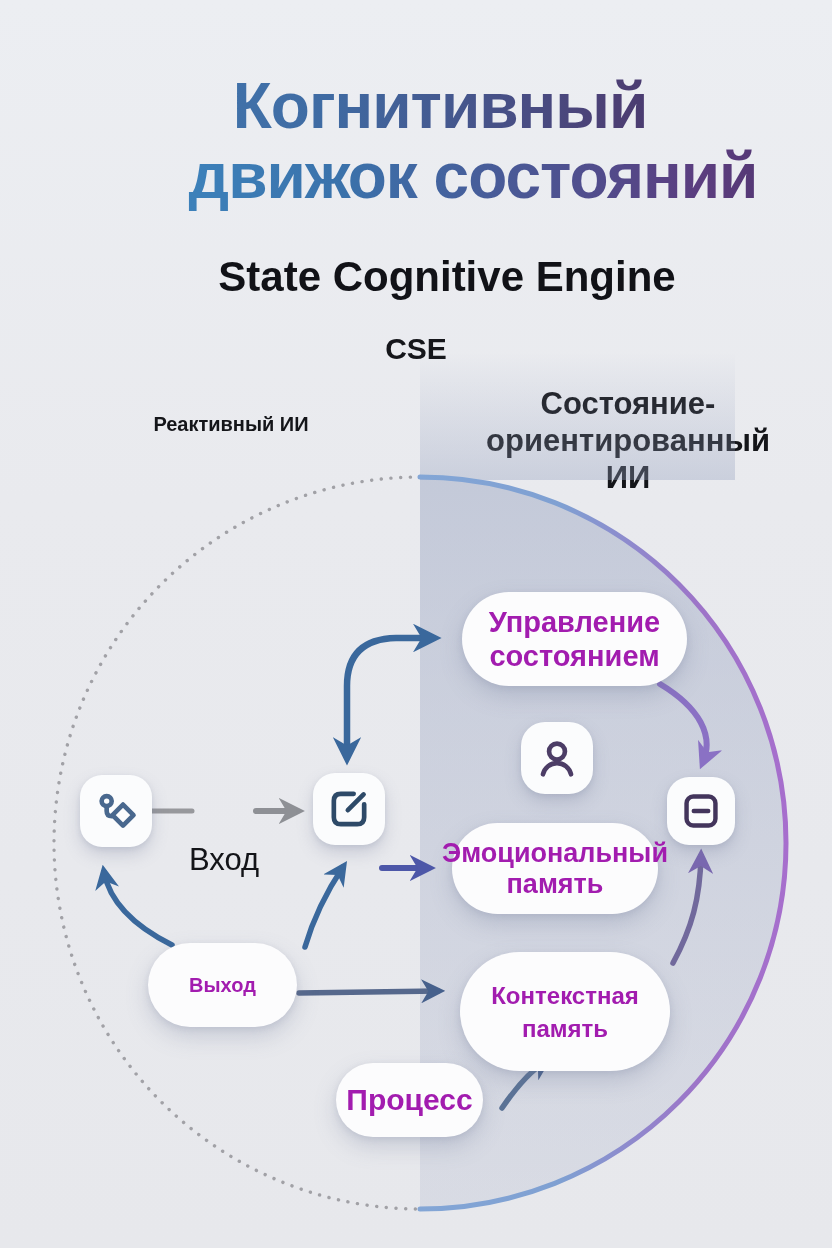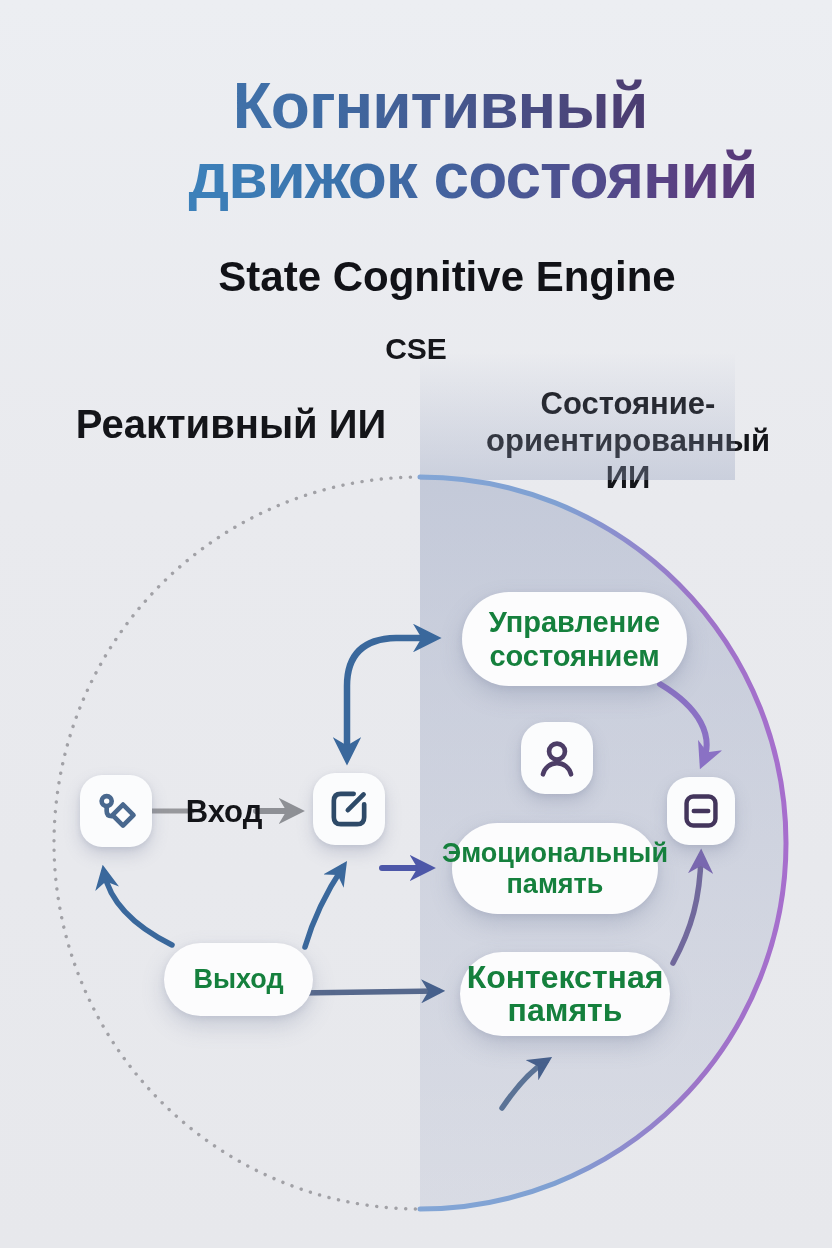"Реактивный ИИ" .left-label { font-size: 40px -> 20px }
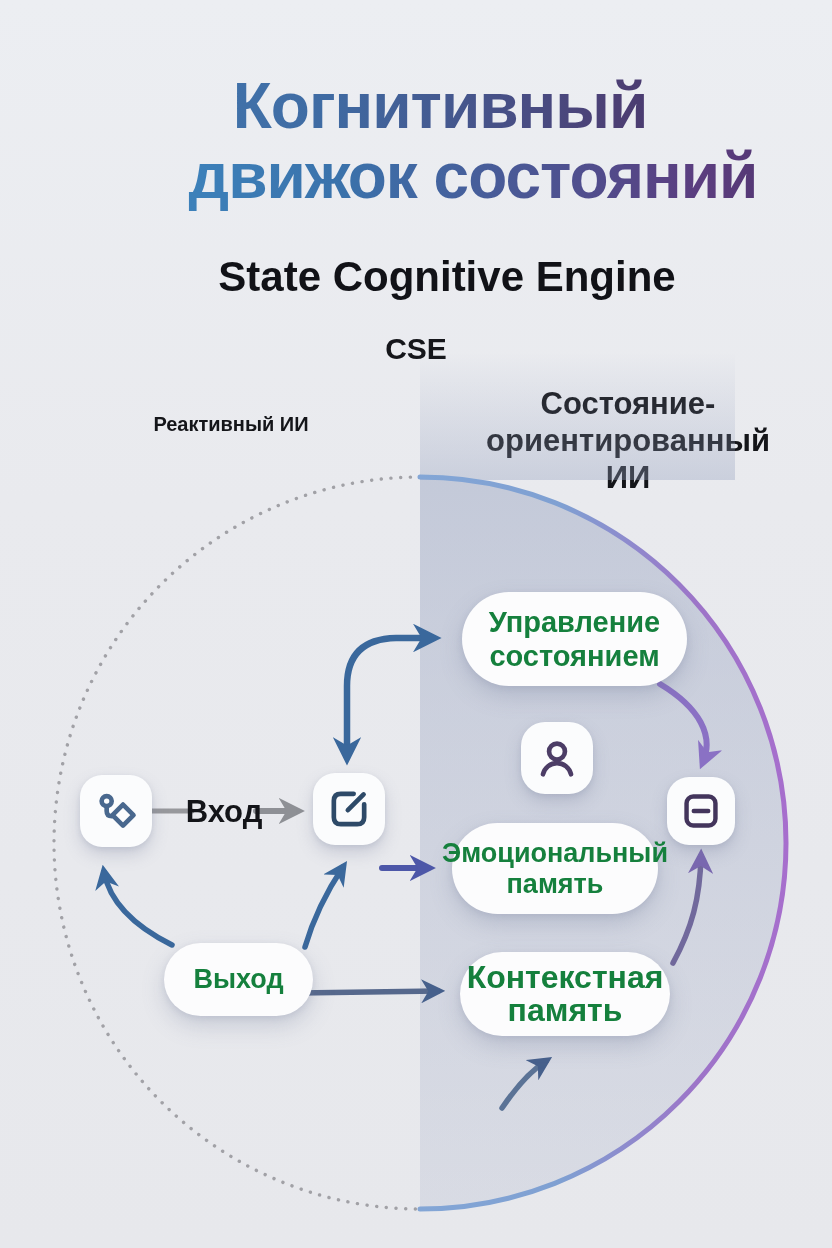"Управление" .pill { color: #15803d -> #a21caf }
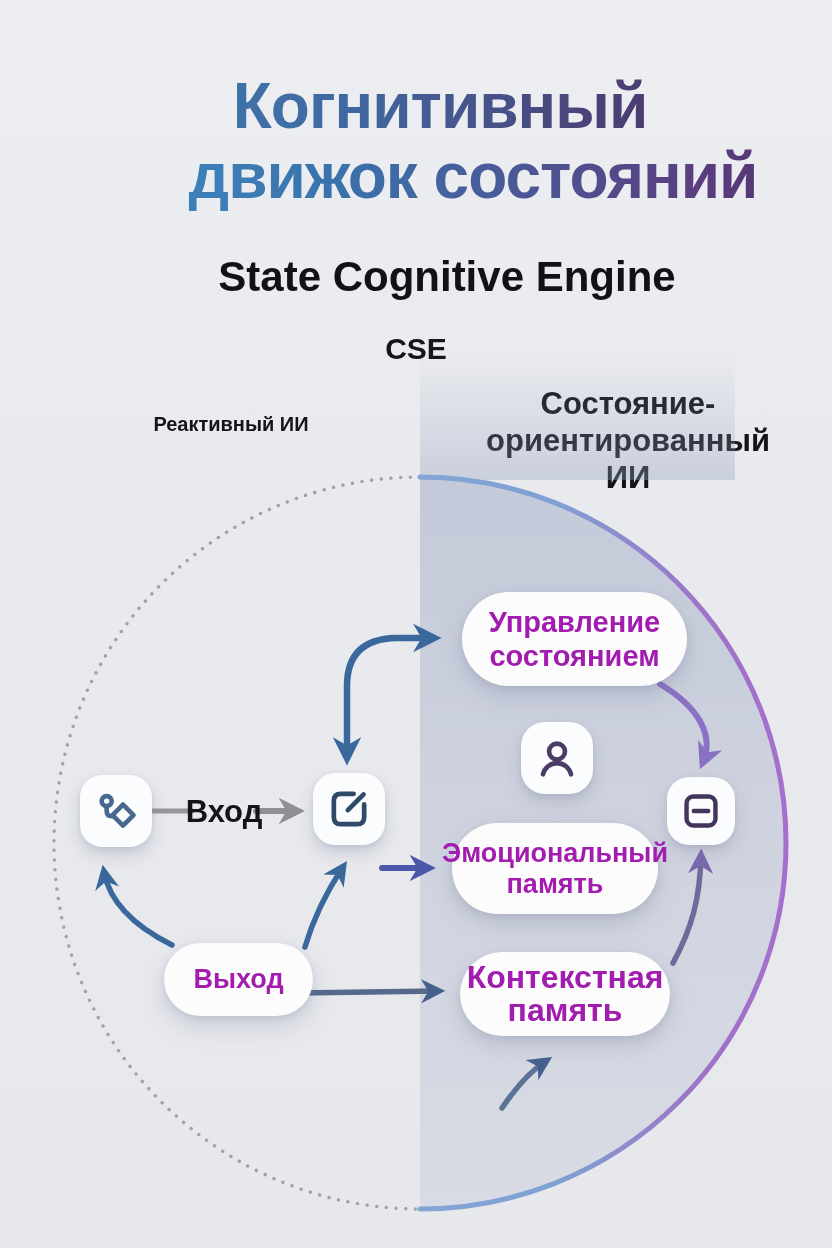"Вход" .flow-word { font-weight: 700 -> 400; margin-top: none -> 48px }
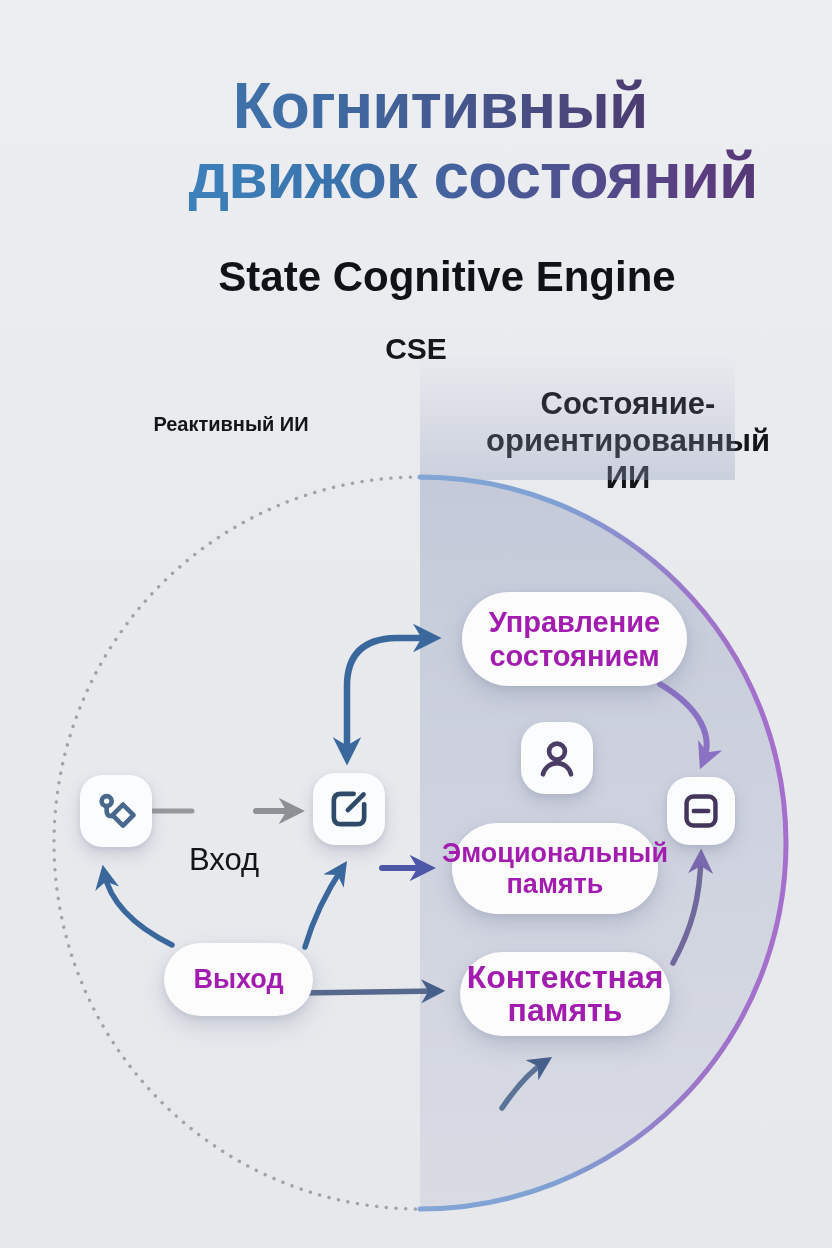"Выход" div.abs { font-size: 27px -> 20px; height: 73px -> 84px; left: 164px -> 148px }
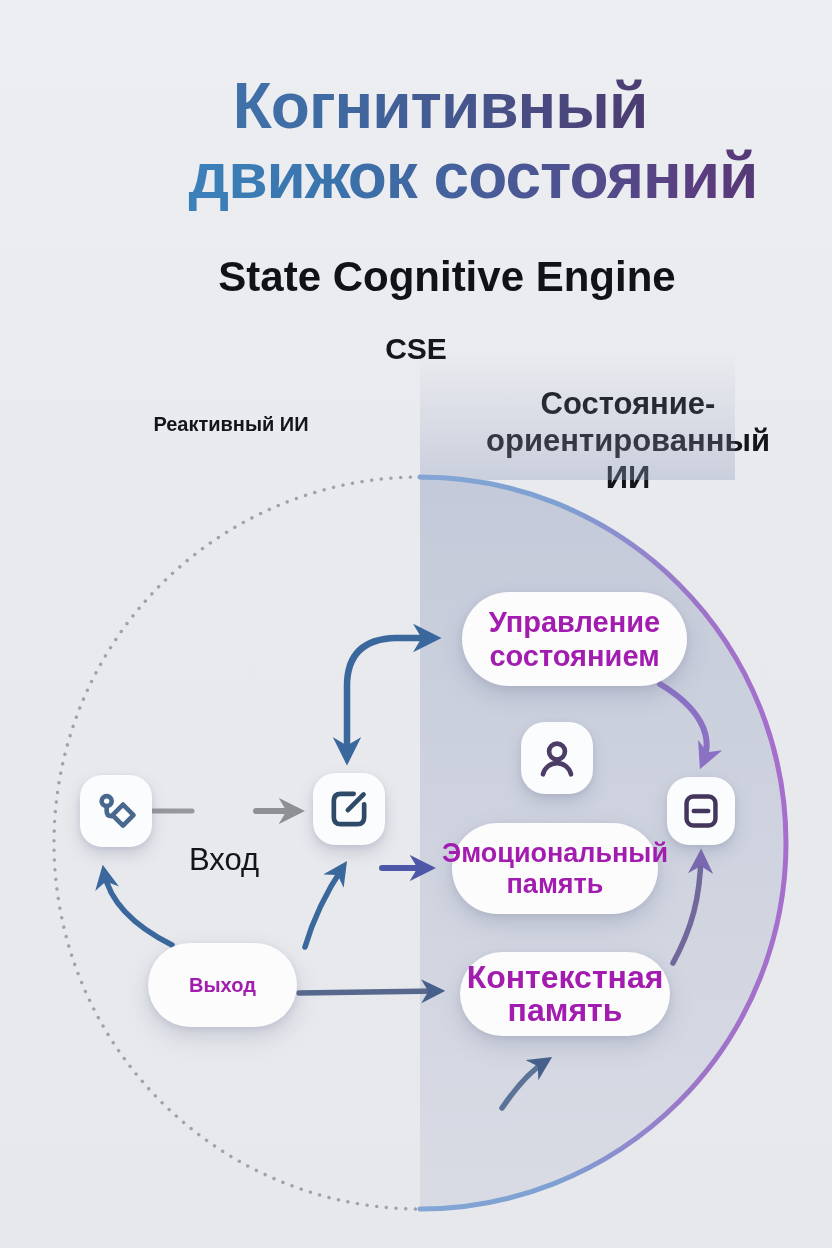"Контекстная" div.abs { font-size: 32px -> 24px; height: 84px -> 119px }
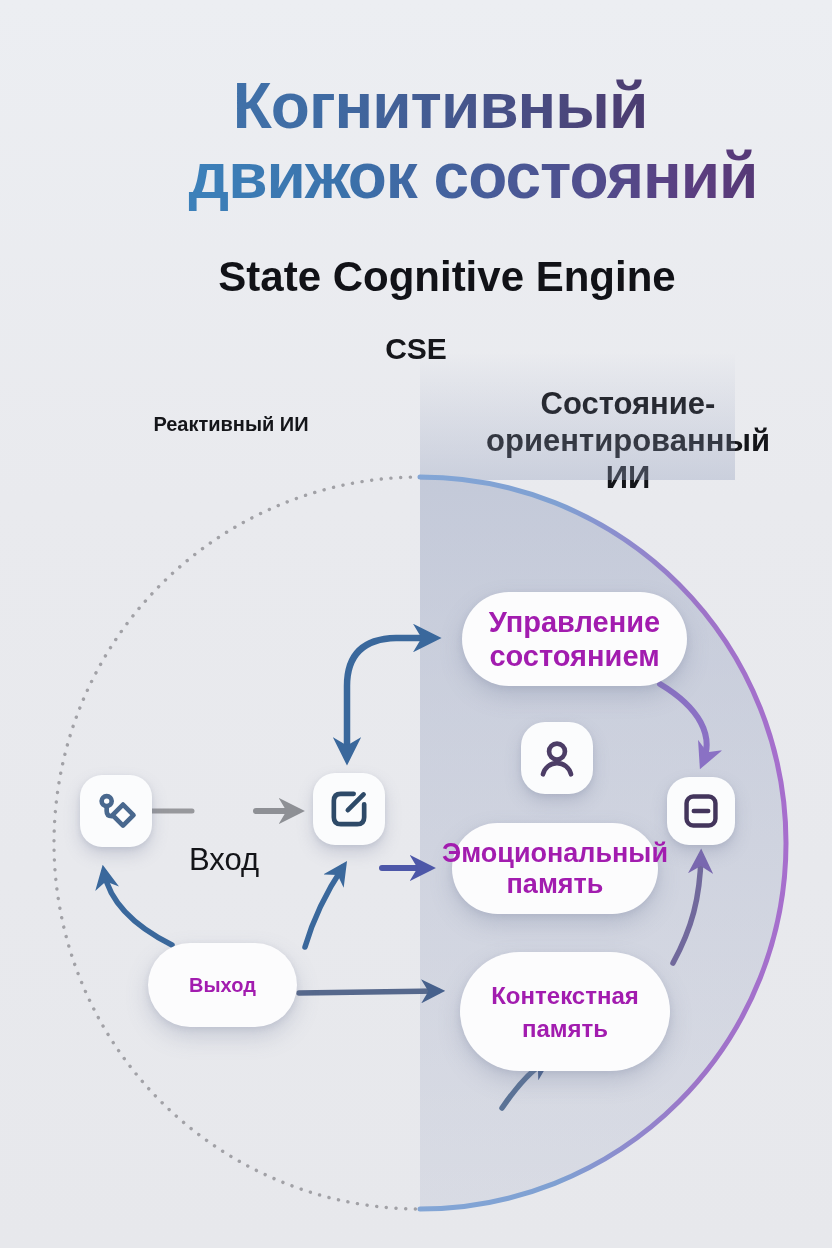"Процесс" div.abs { html: none -> <div>Процесс</div> }
